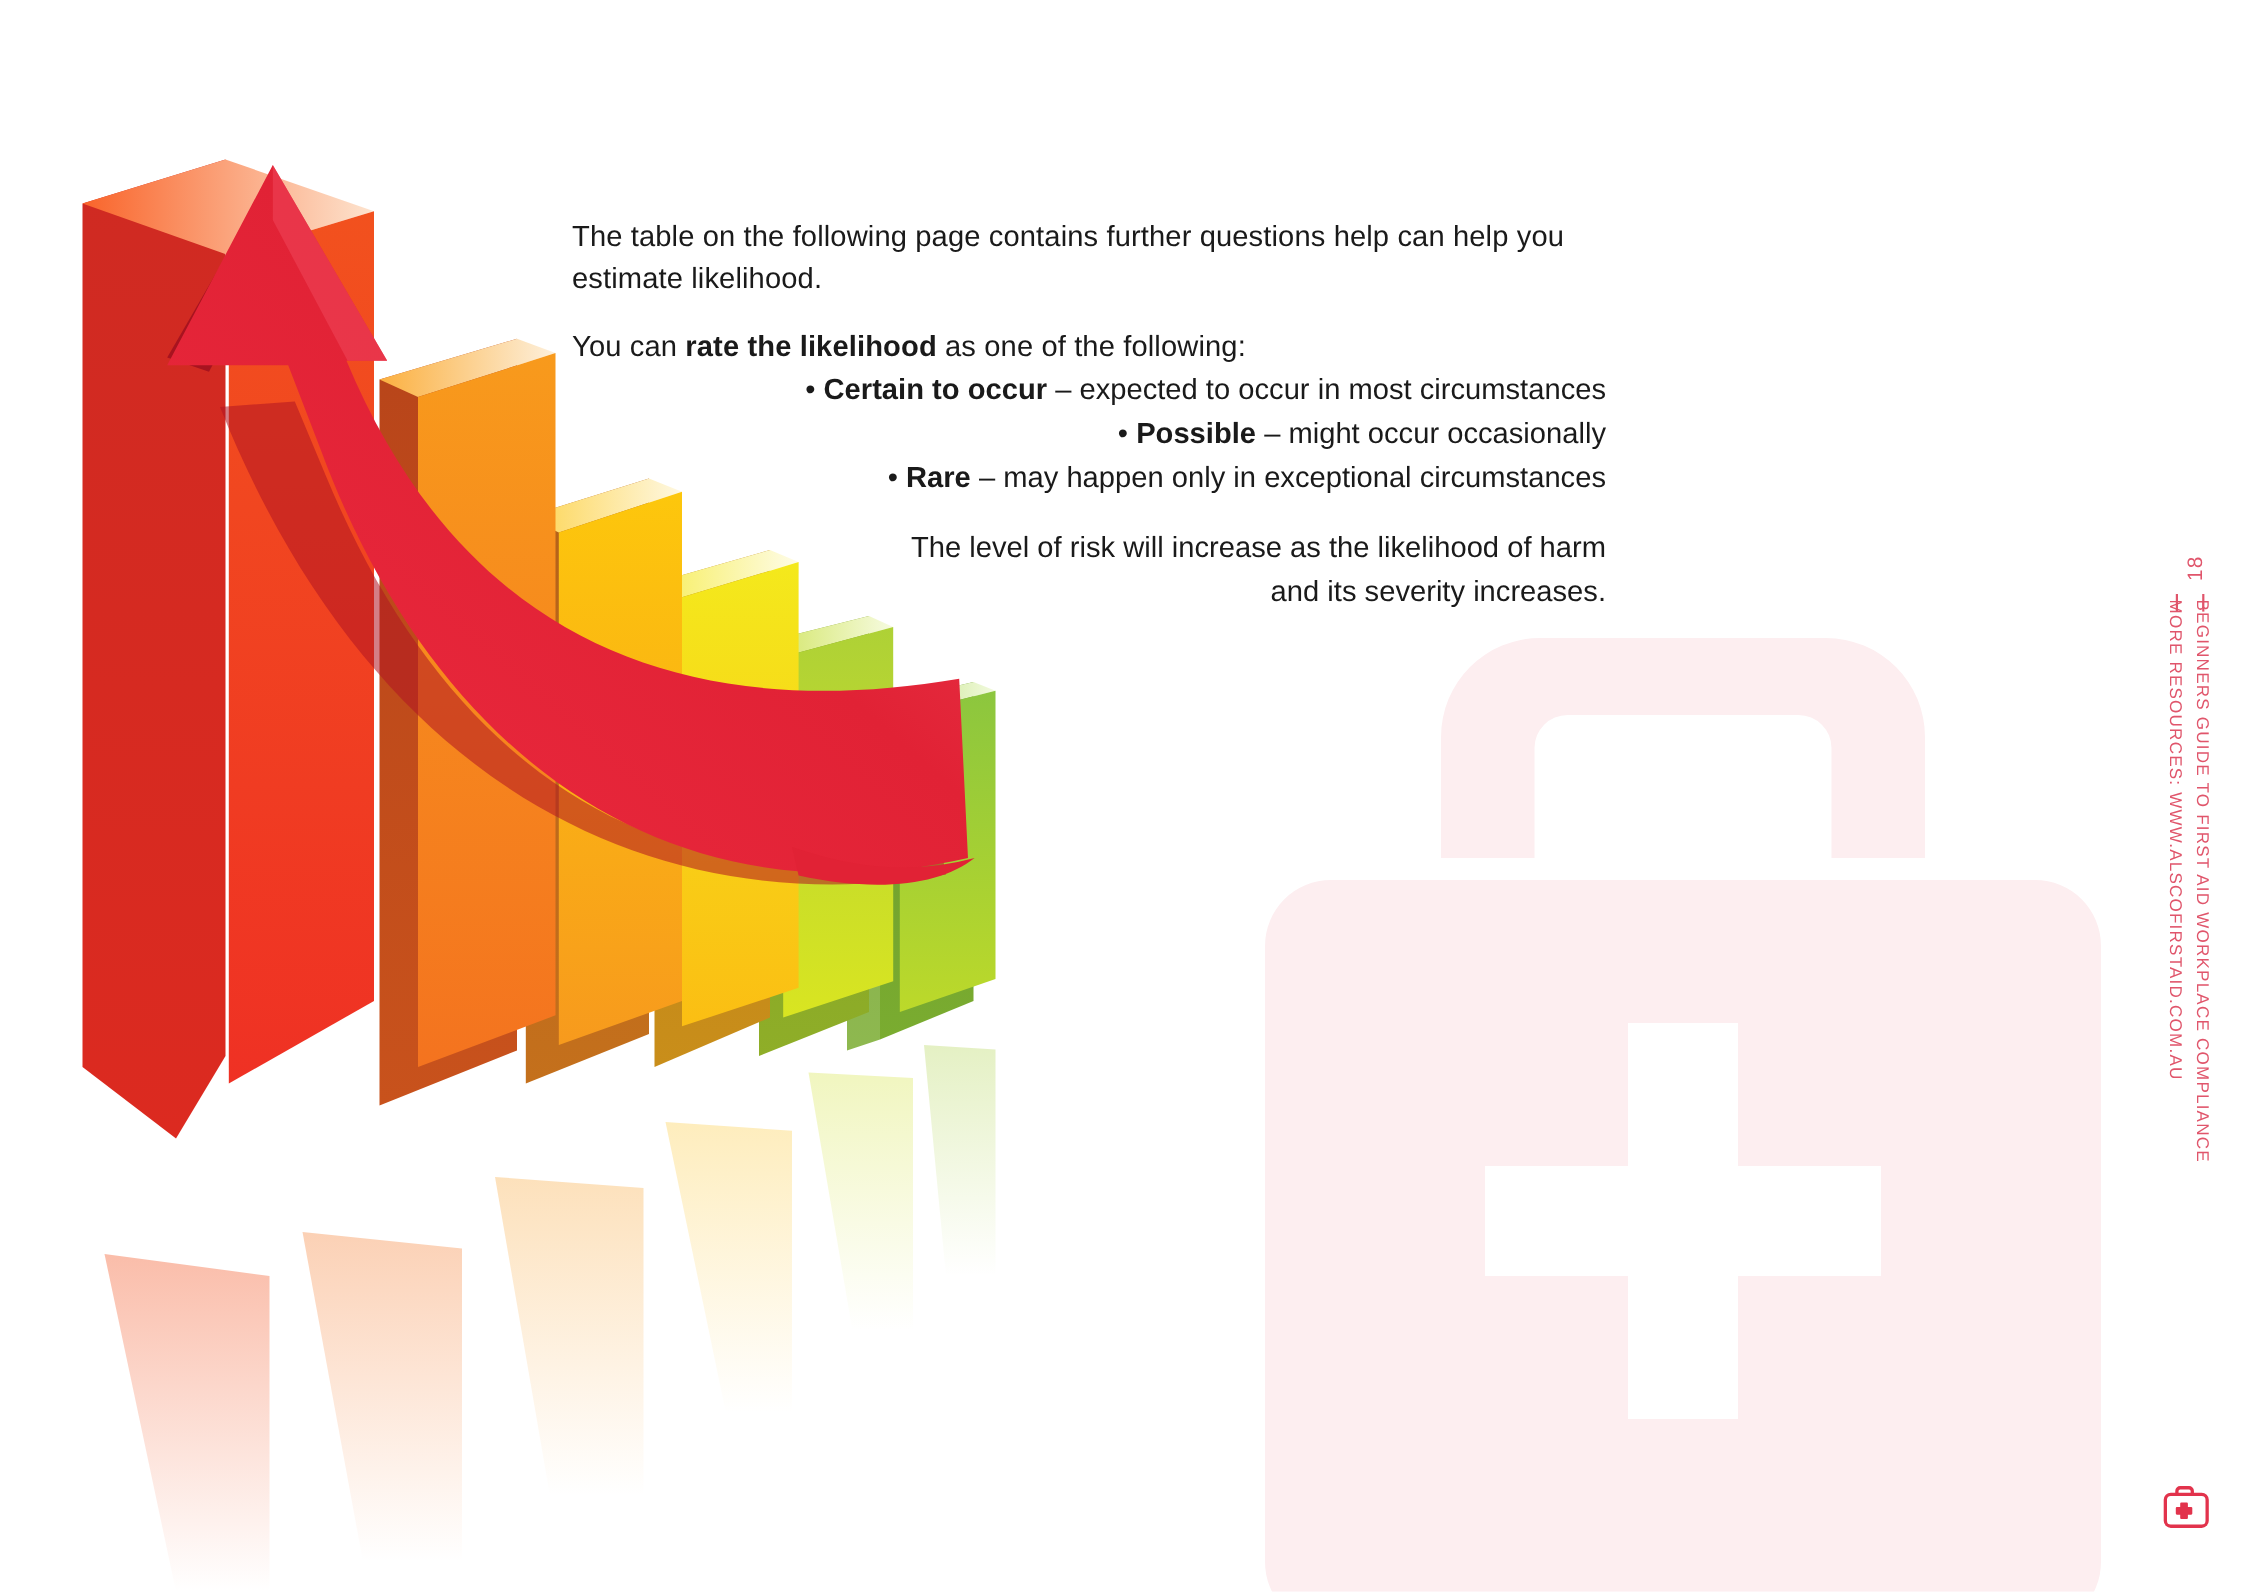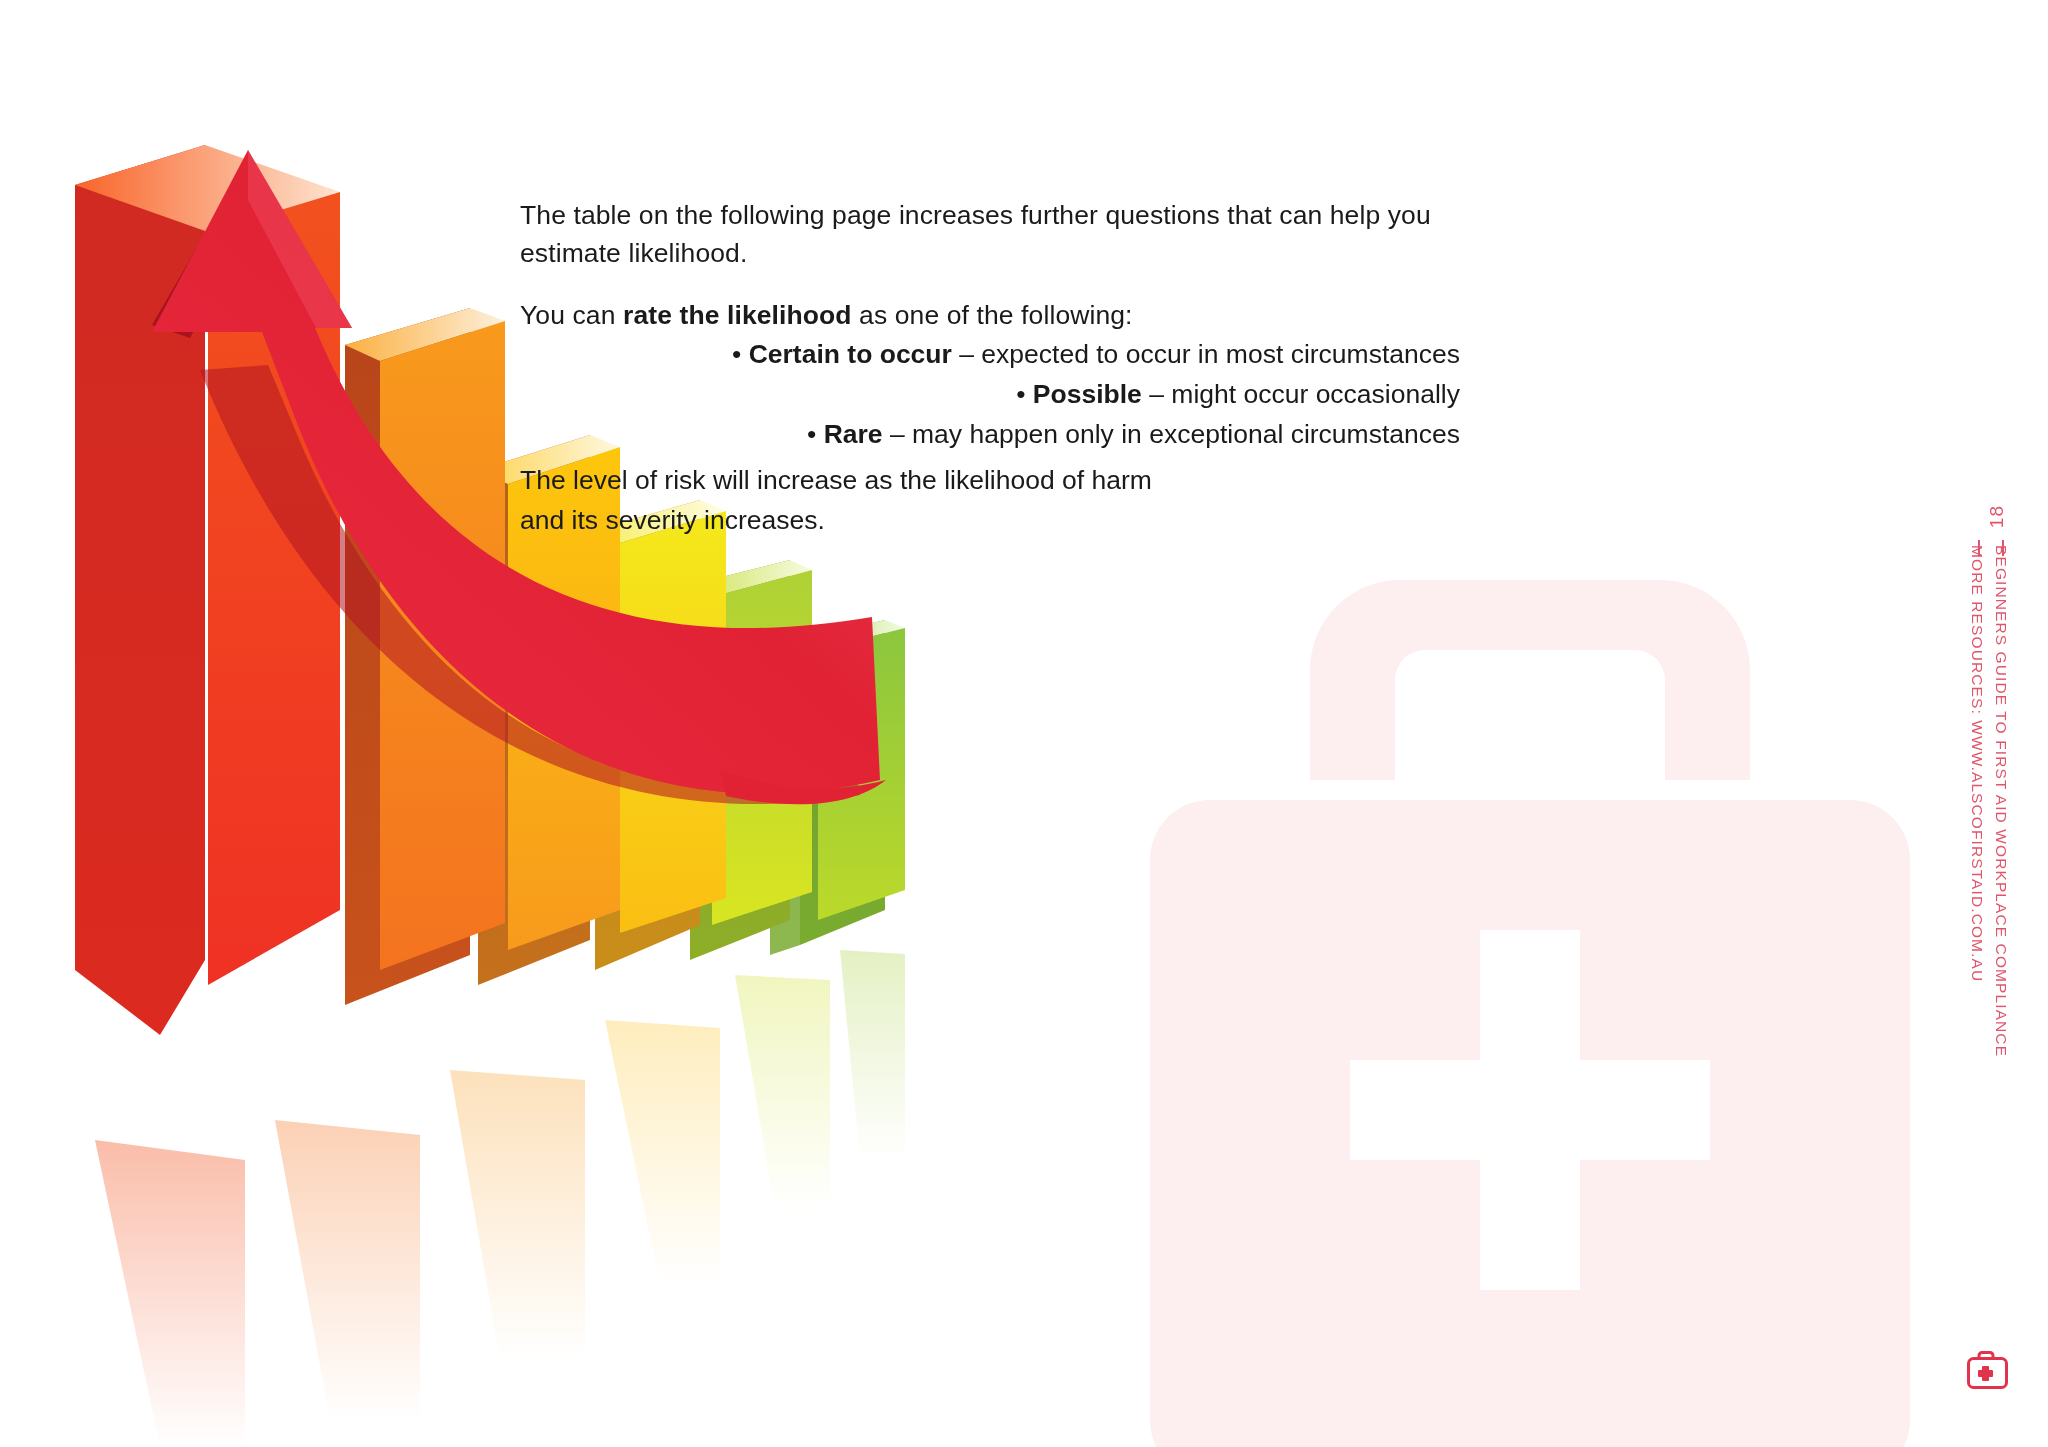"The table on the following" span { text: increases further questions that -> contains further questions help }
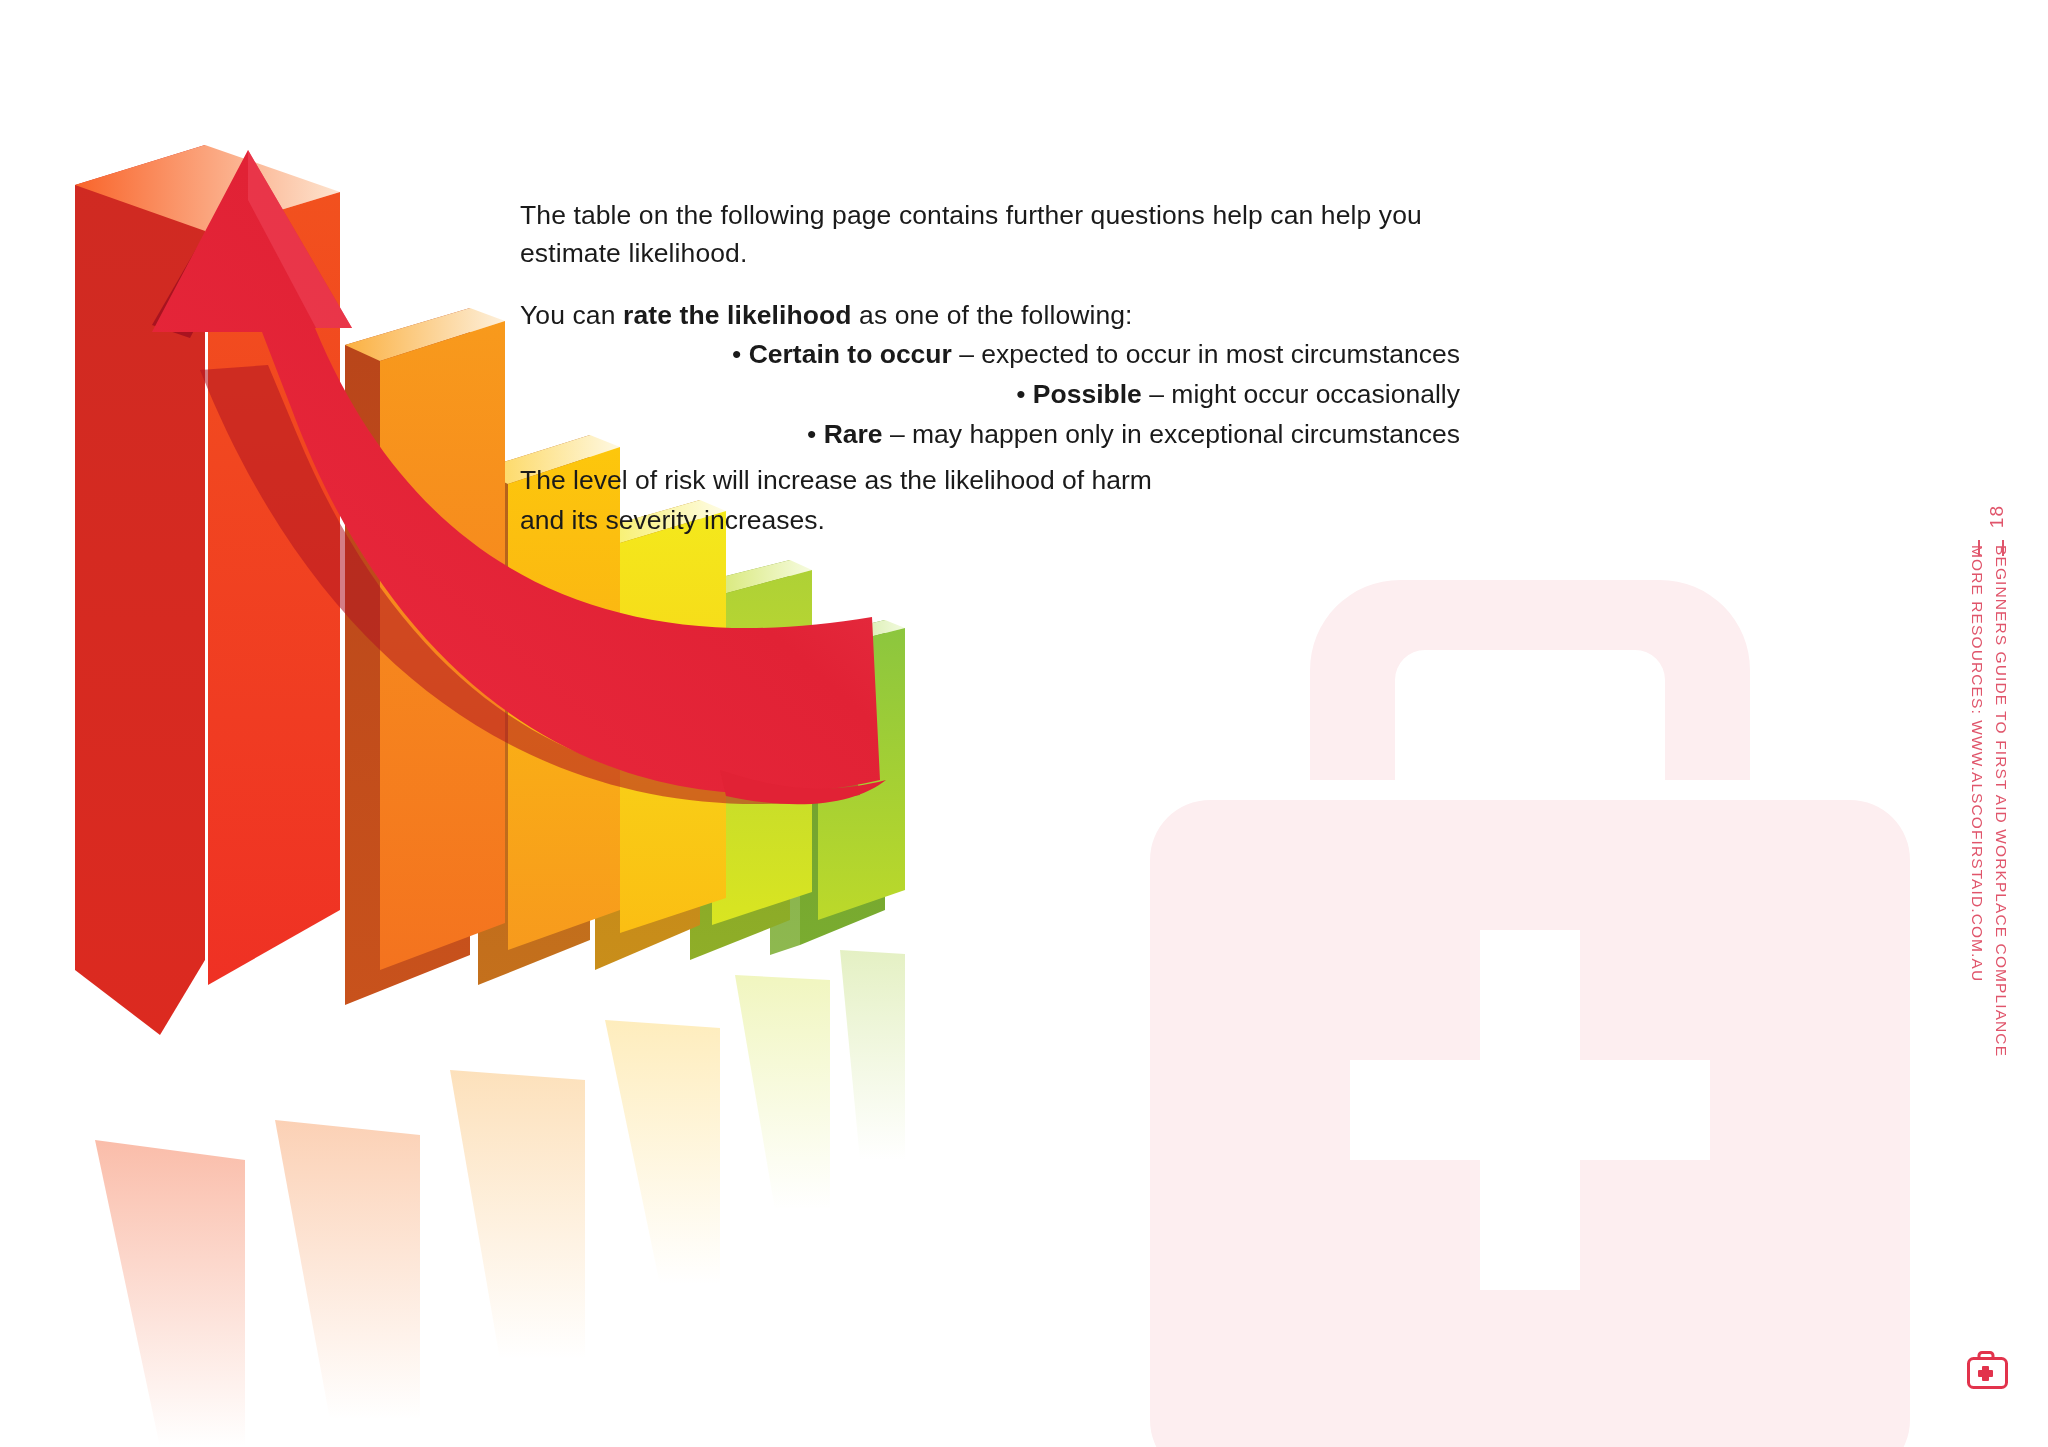"The level of risk will" .closing { margin-top: 6px -> 23px; text-align: none -> right }
